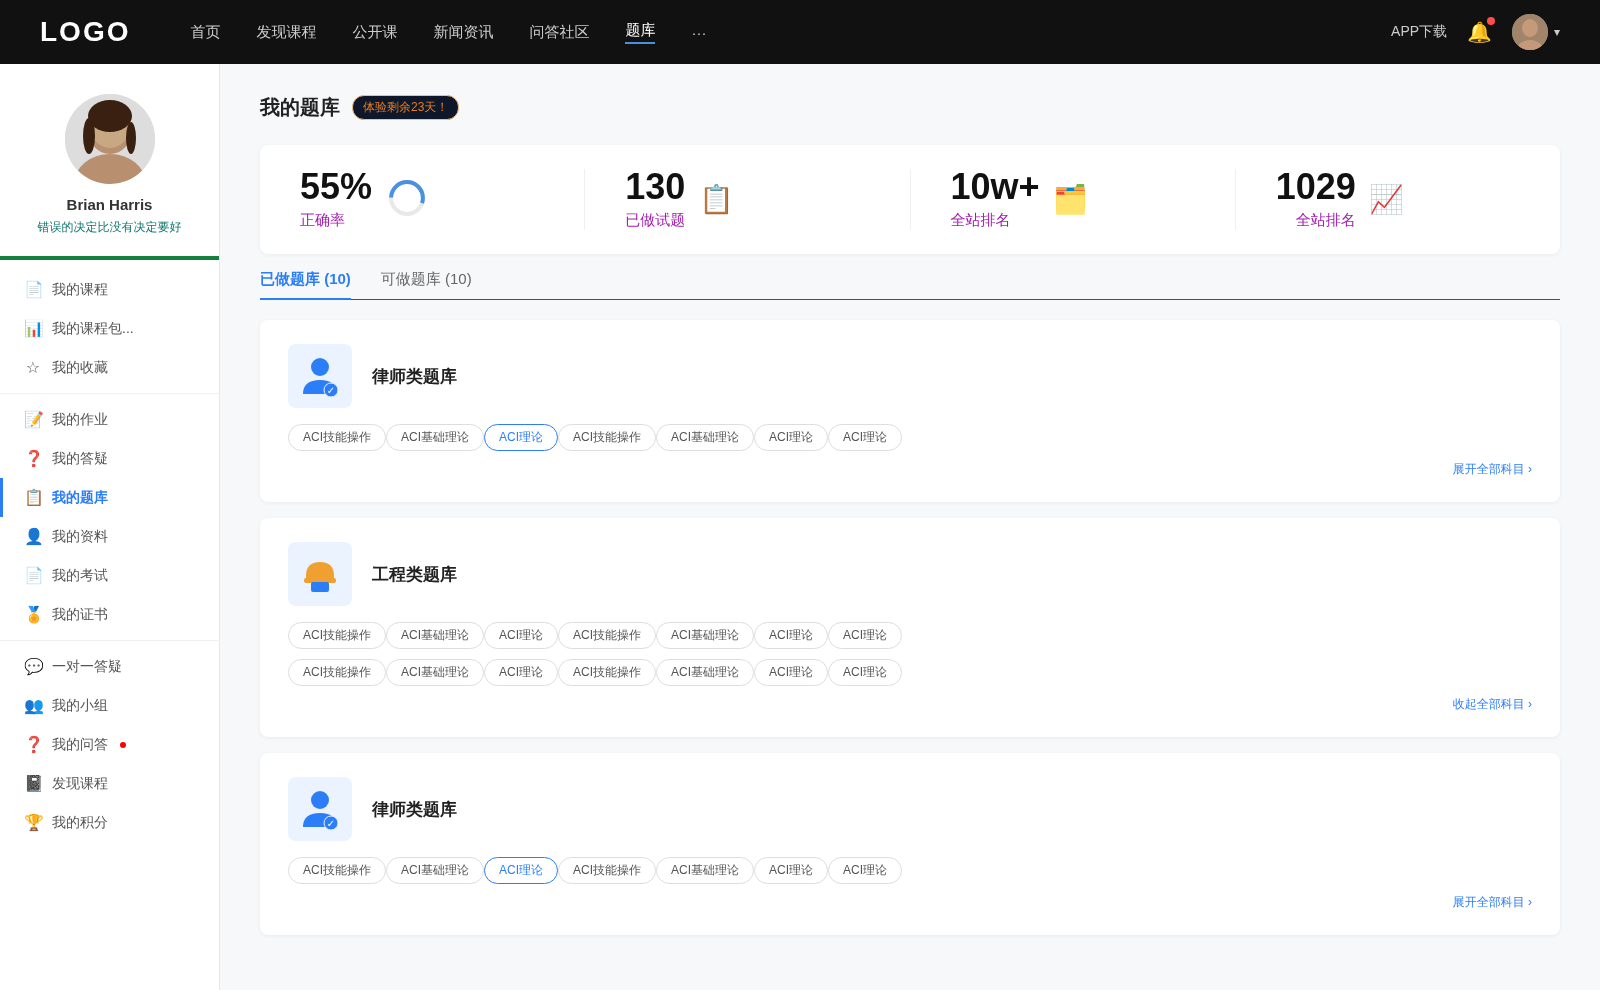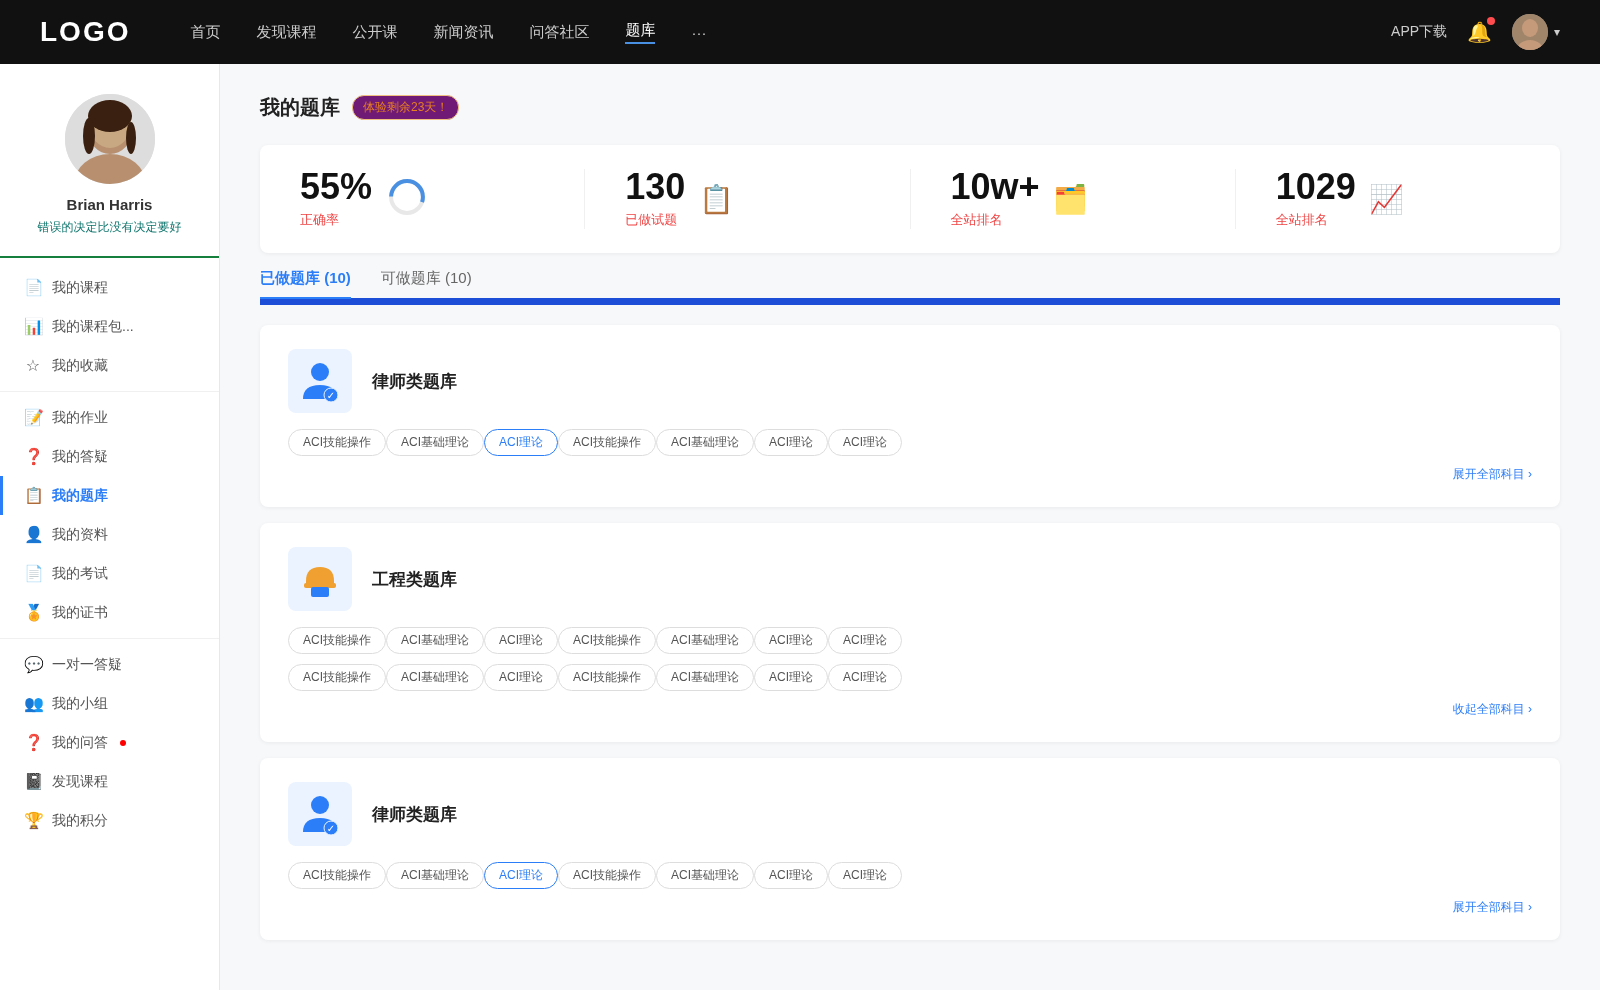"体验剩余23天！" .trial-badge { background: #701a75 -> #0f172a }
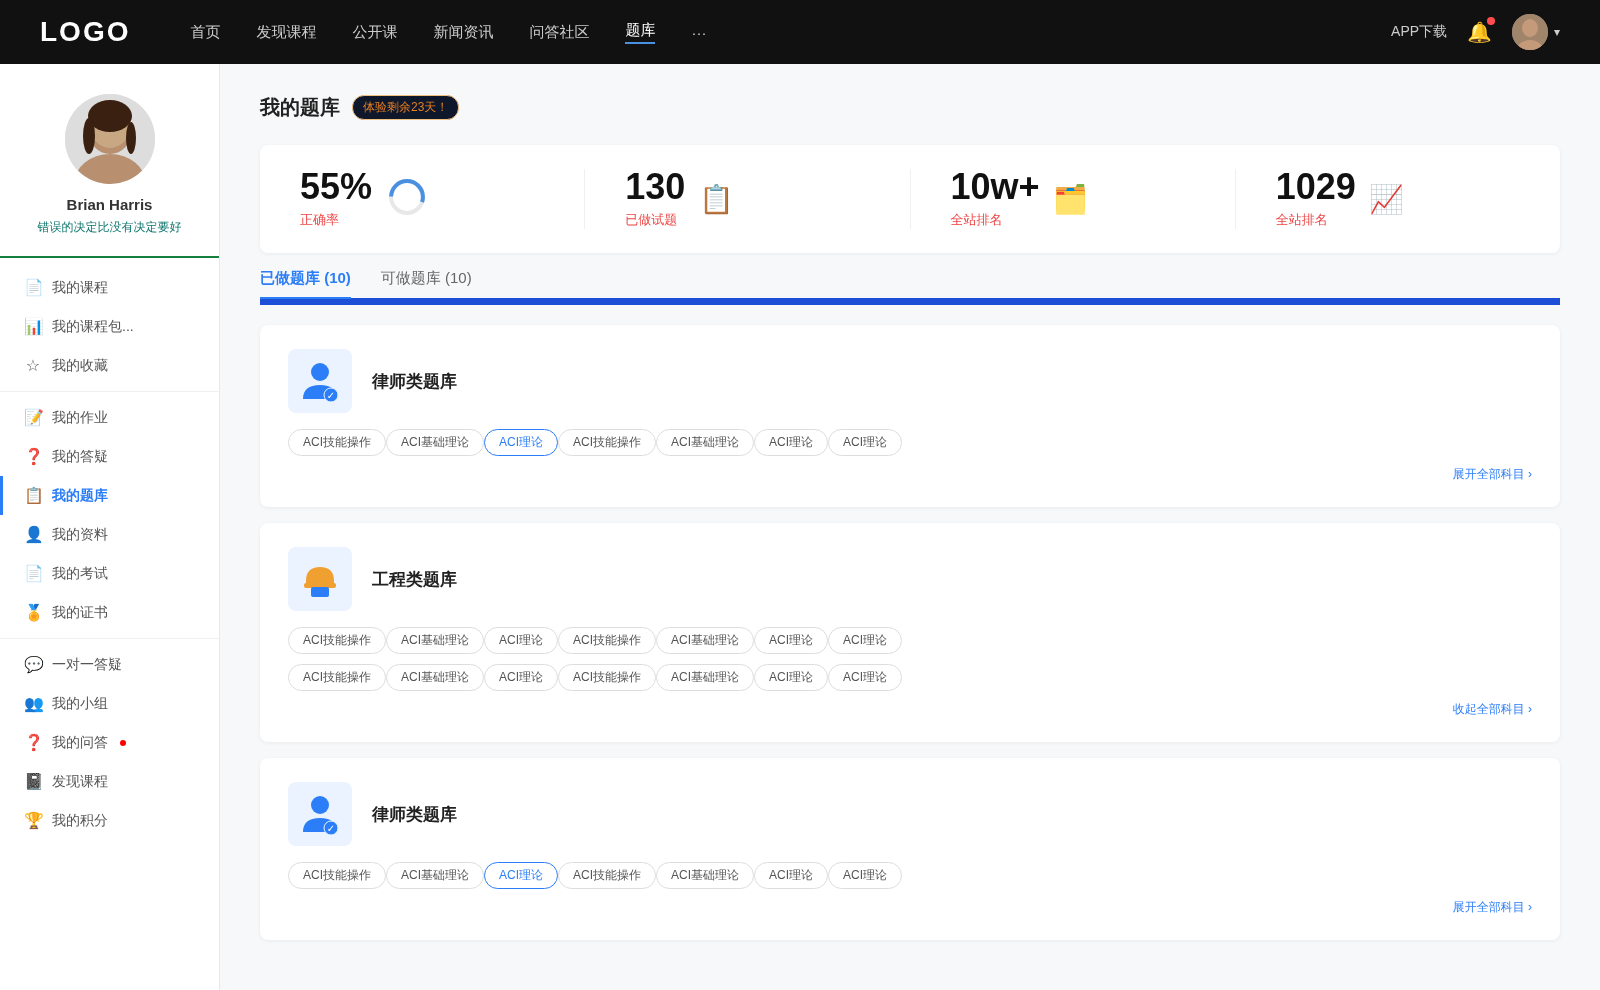"Brian Harris" .sidebar-profile { border-bottom: 2px solid #15803d -> 4px solid #15803d }
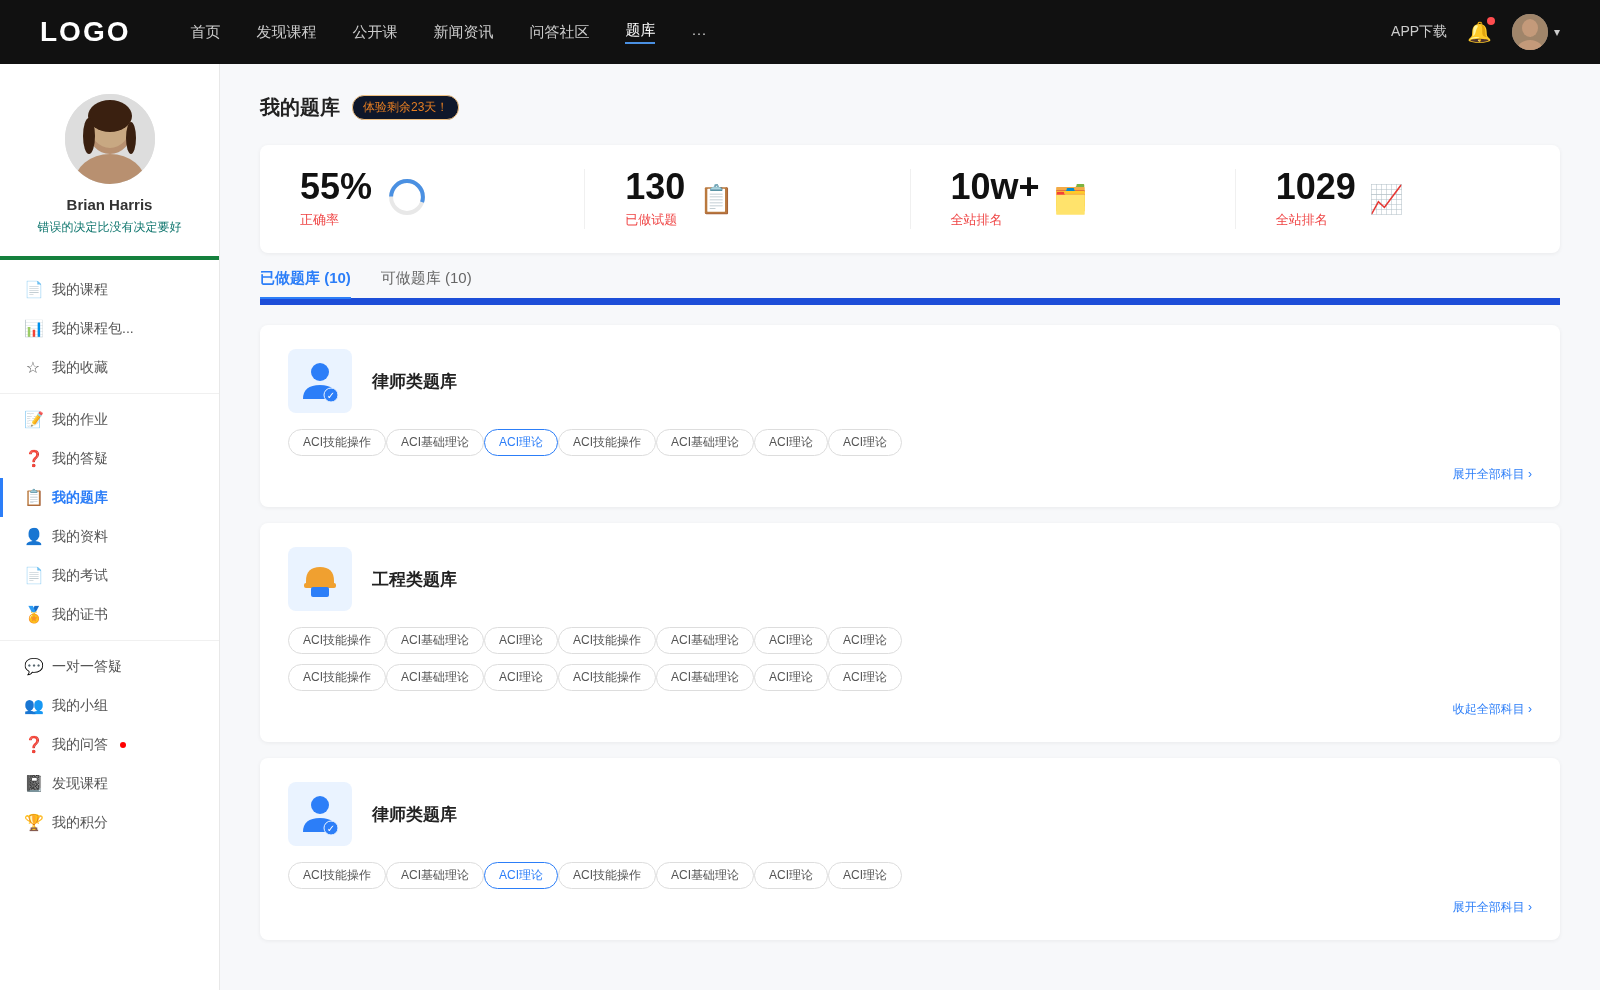"1029" .stat-item:last-child { text-align: none -> right }
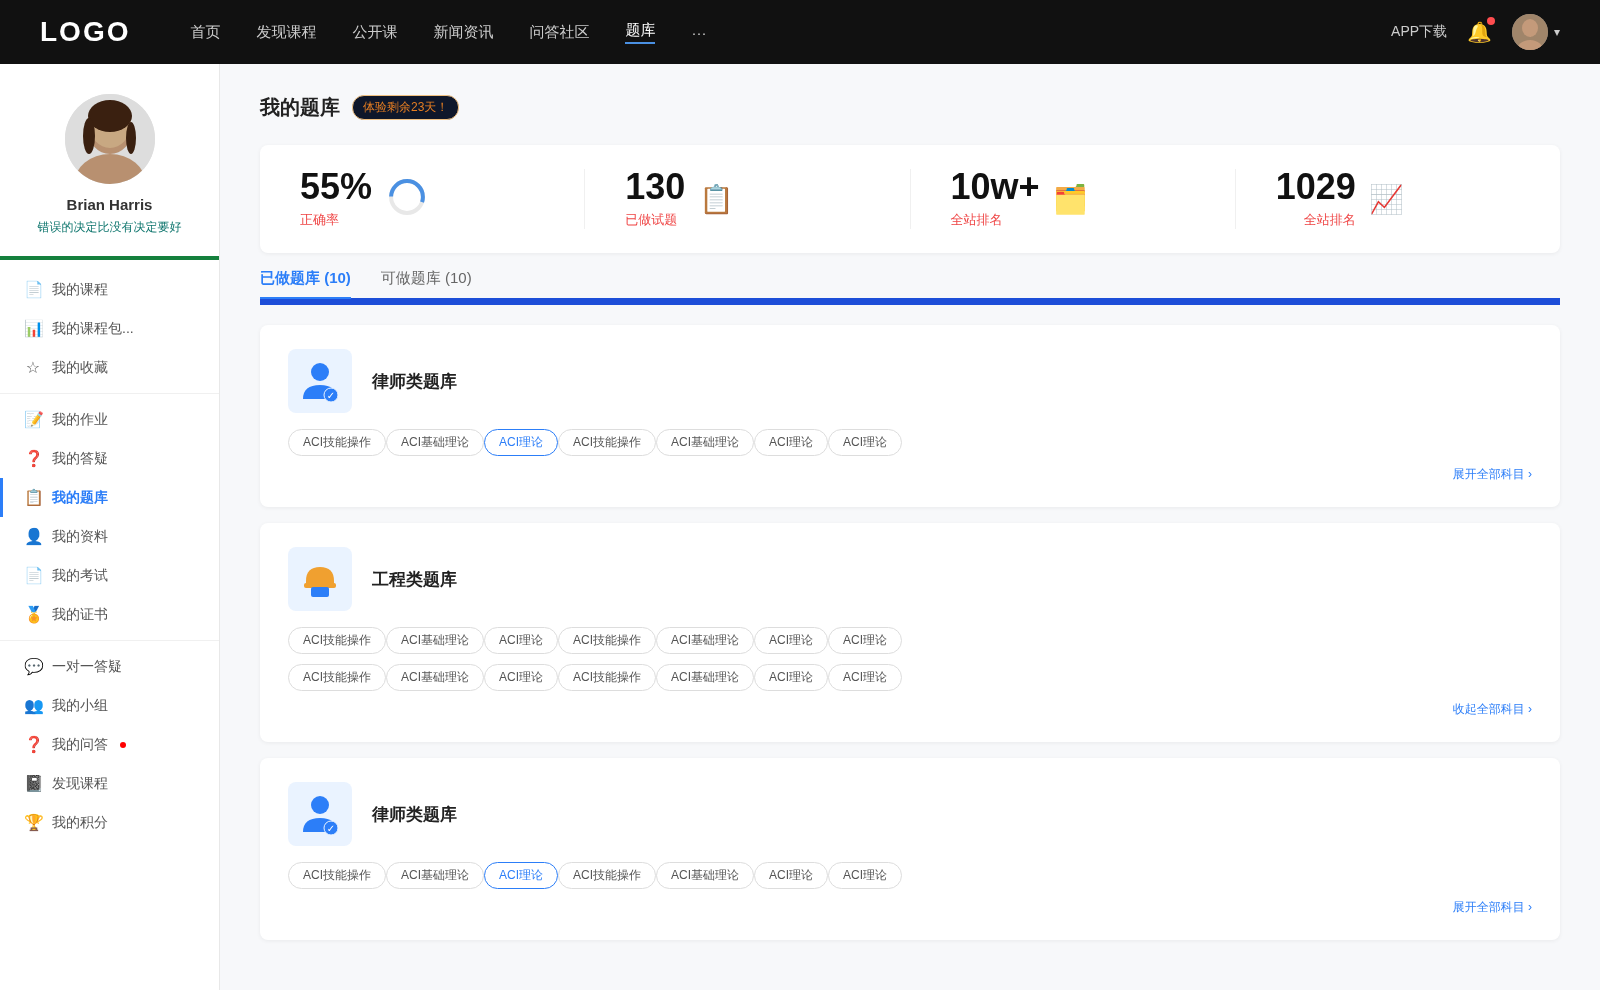"正确率" .stat-label { color: #ef4444 -> #a21caf; font-size: 13px -> 15px }
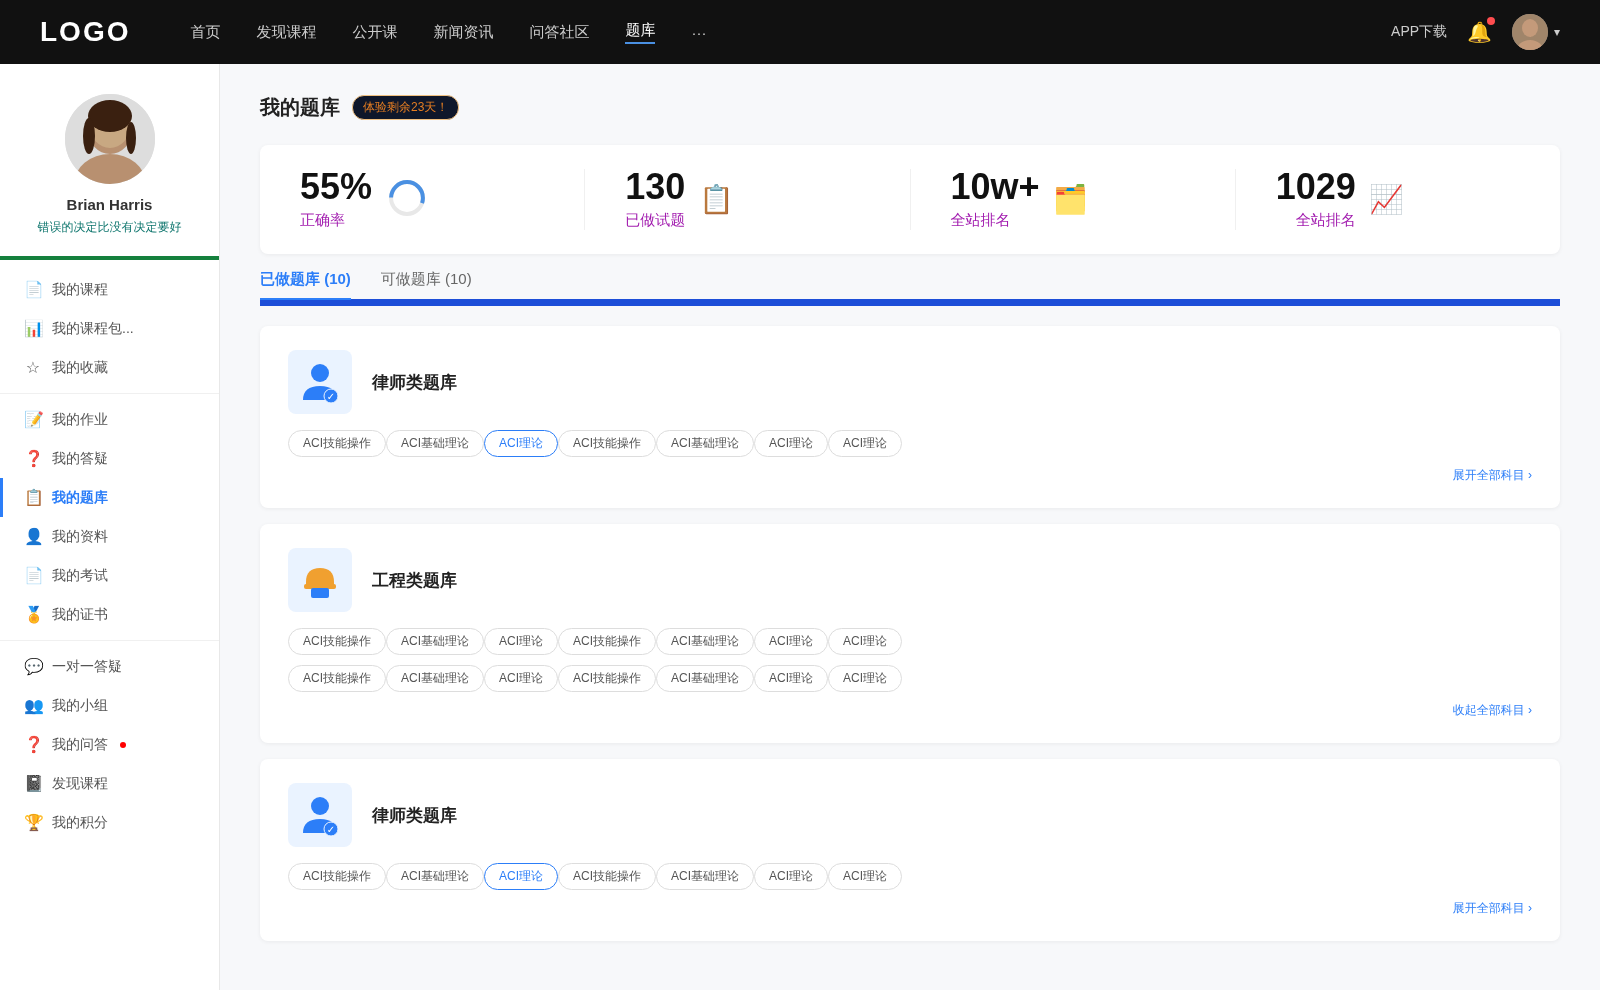"已做题库 (10)" .tabs-row { border-bottom: 7px solid #1d4ed8 -> 1px solid #1d4ed8 }
